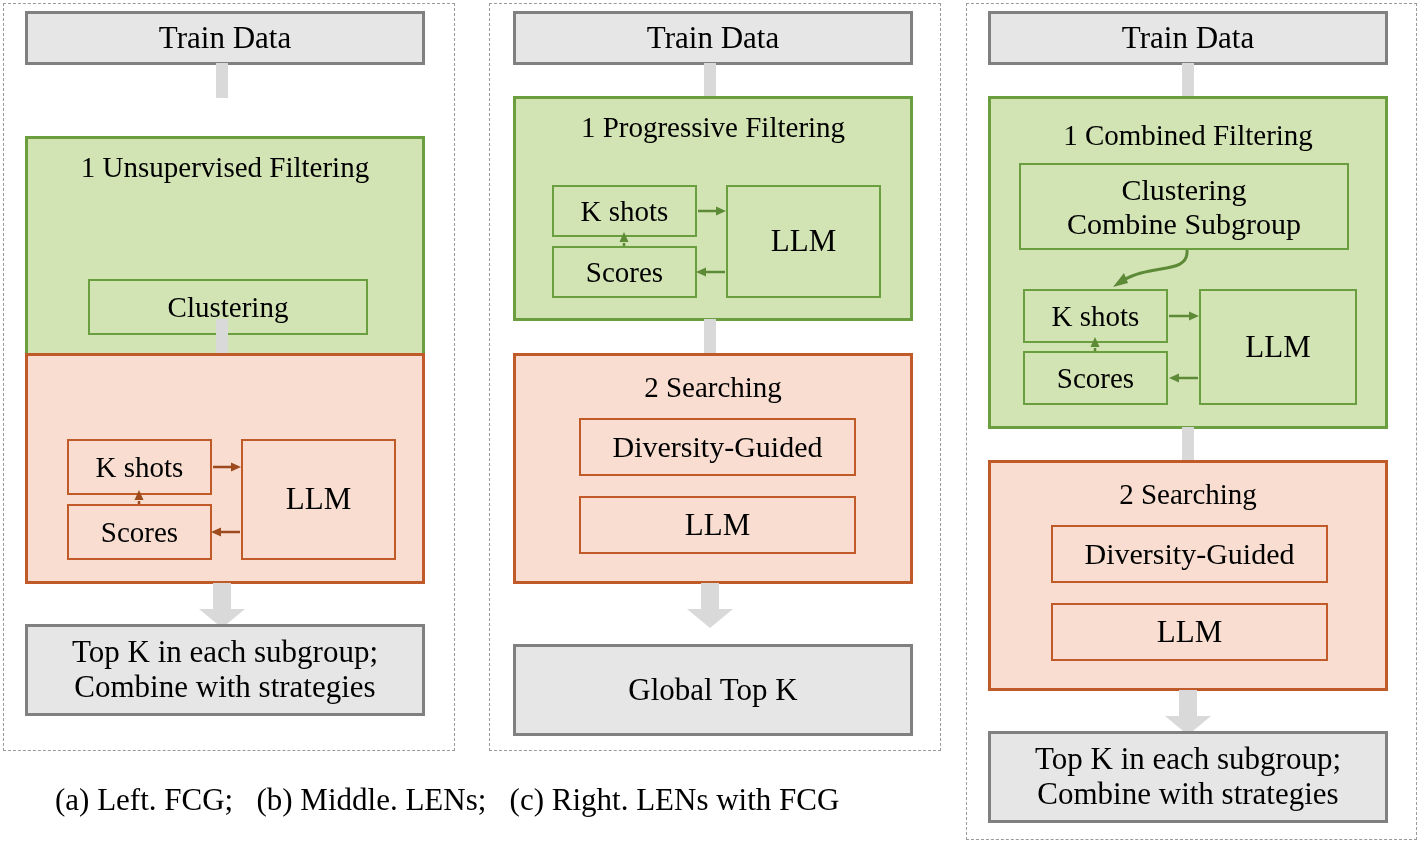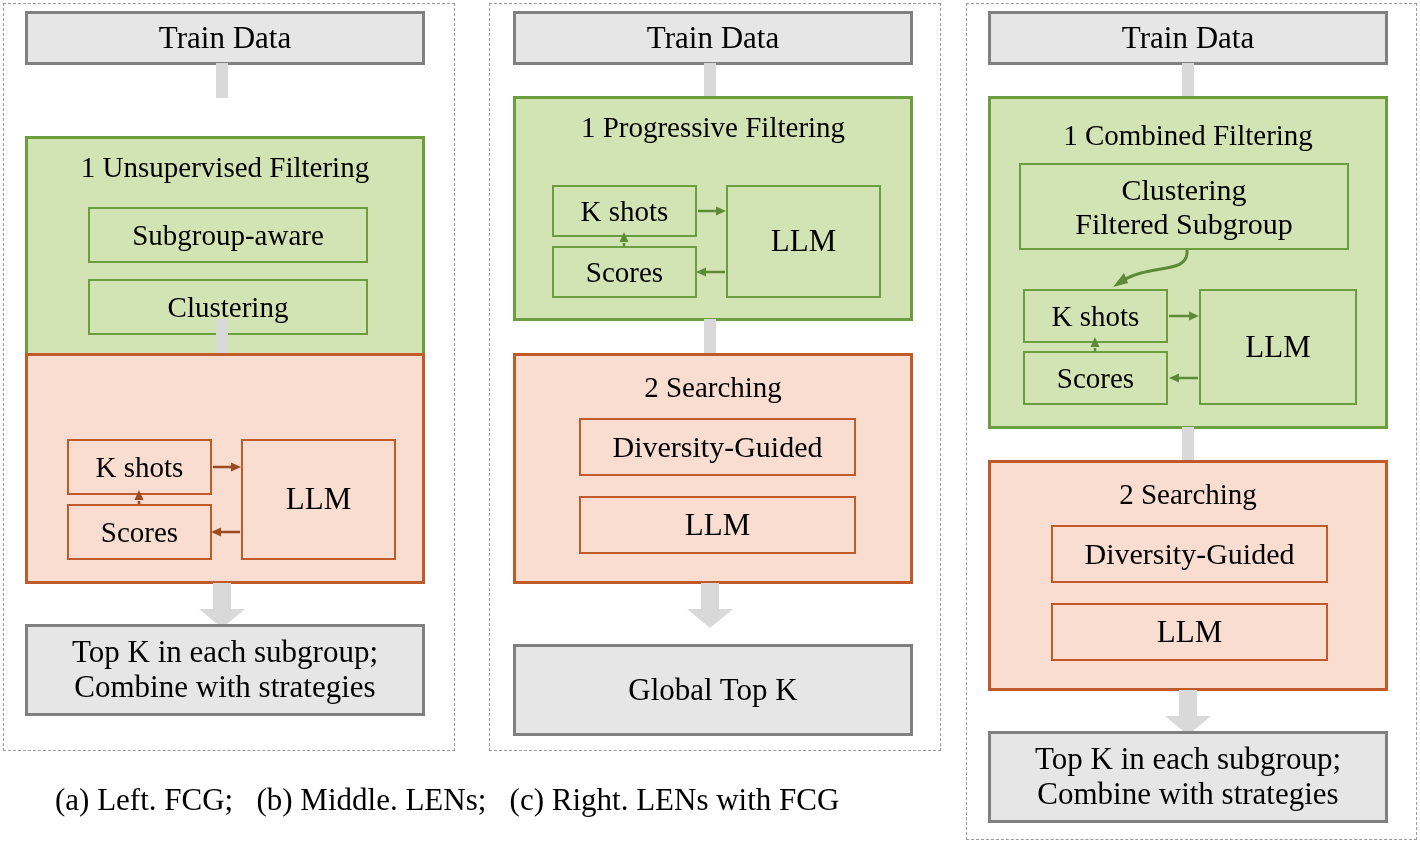"Subgroup-aware" div.box { html: <div> <span>Subgroup-aware</span> </div> -> none }
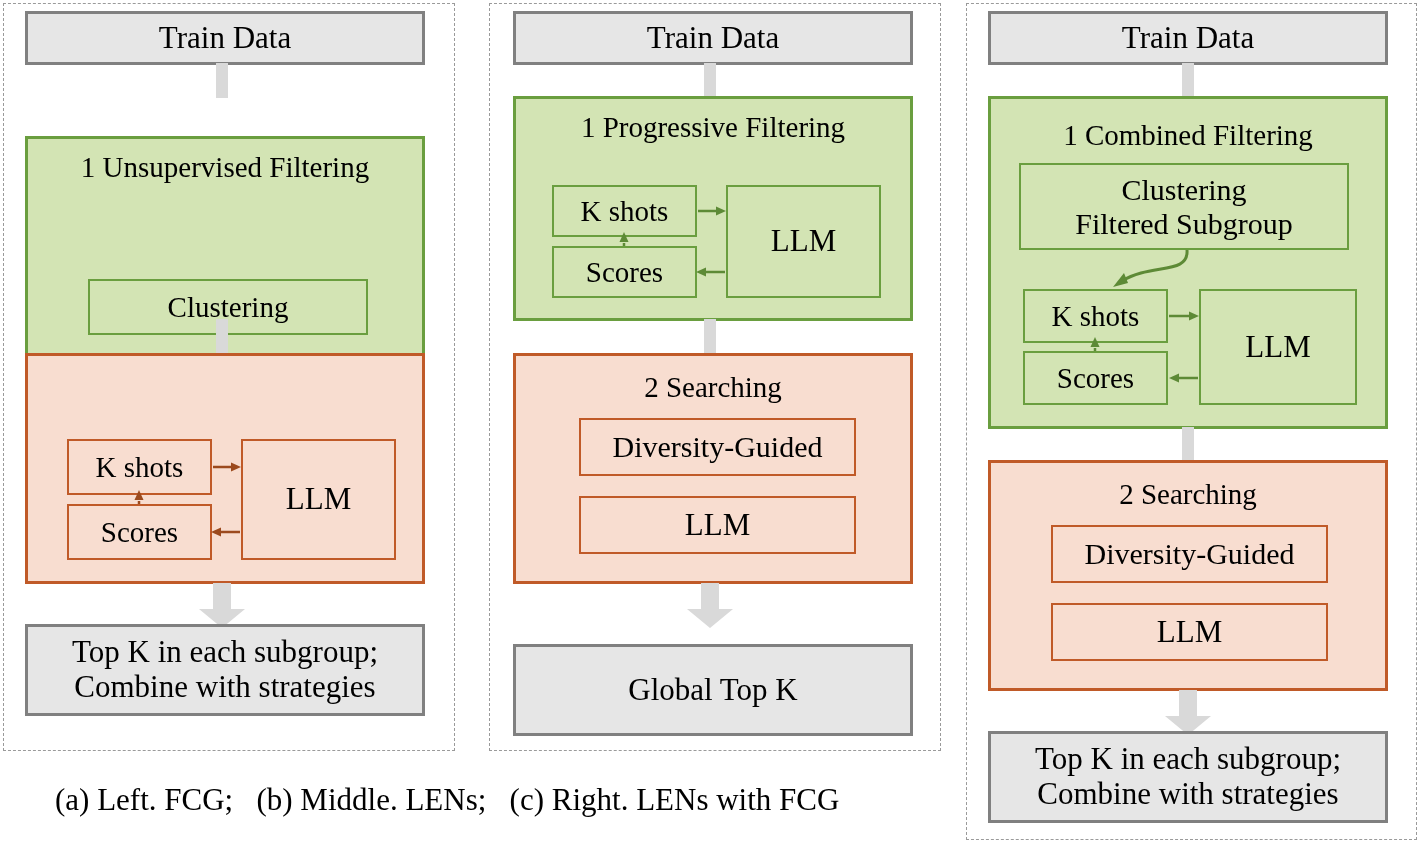"Filtered Subgroup" span { text: Filtered -> Combine }
